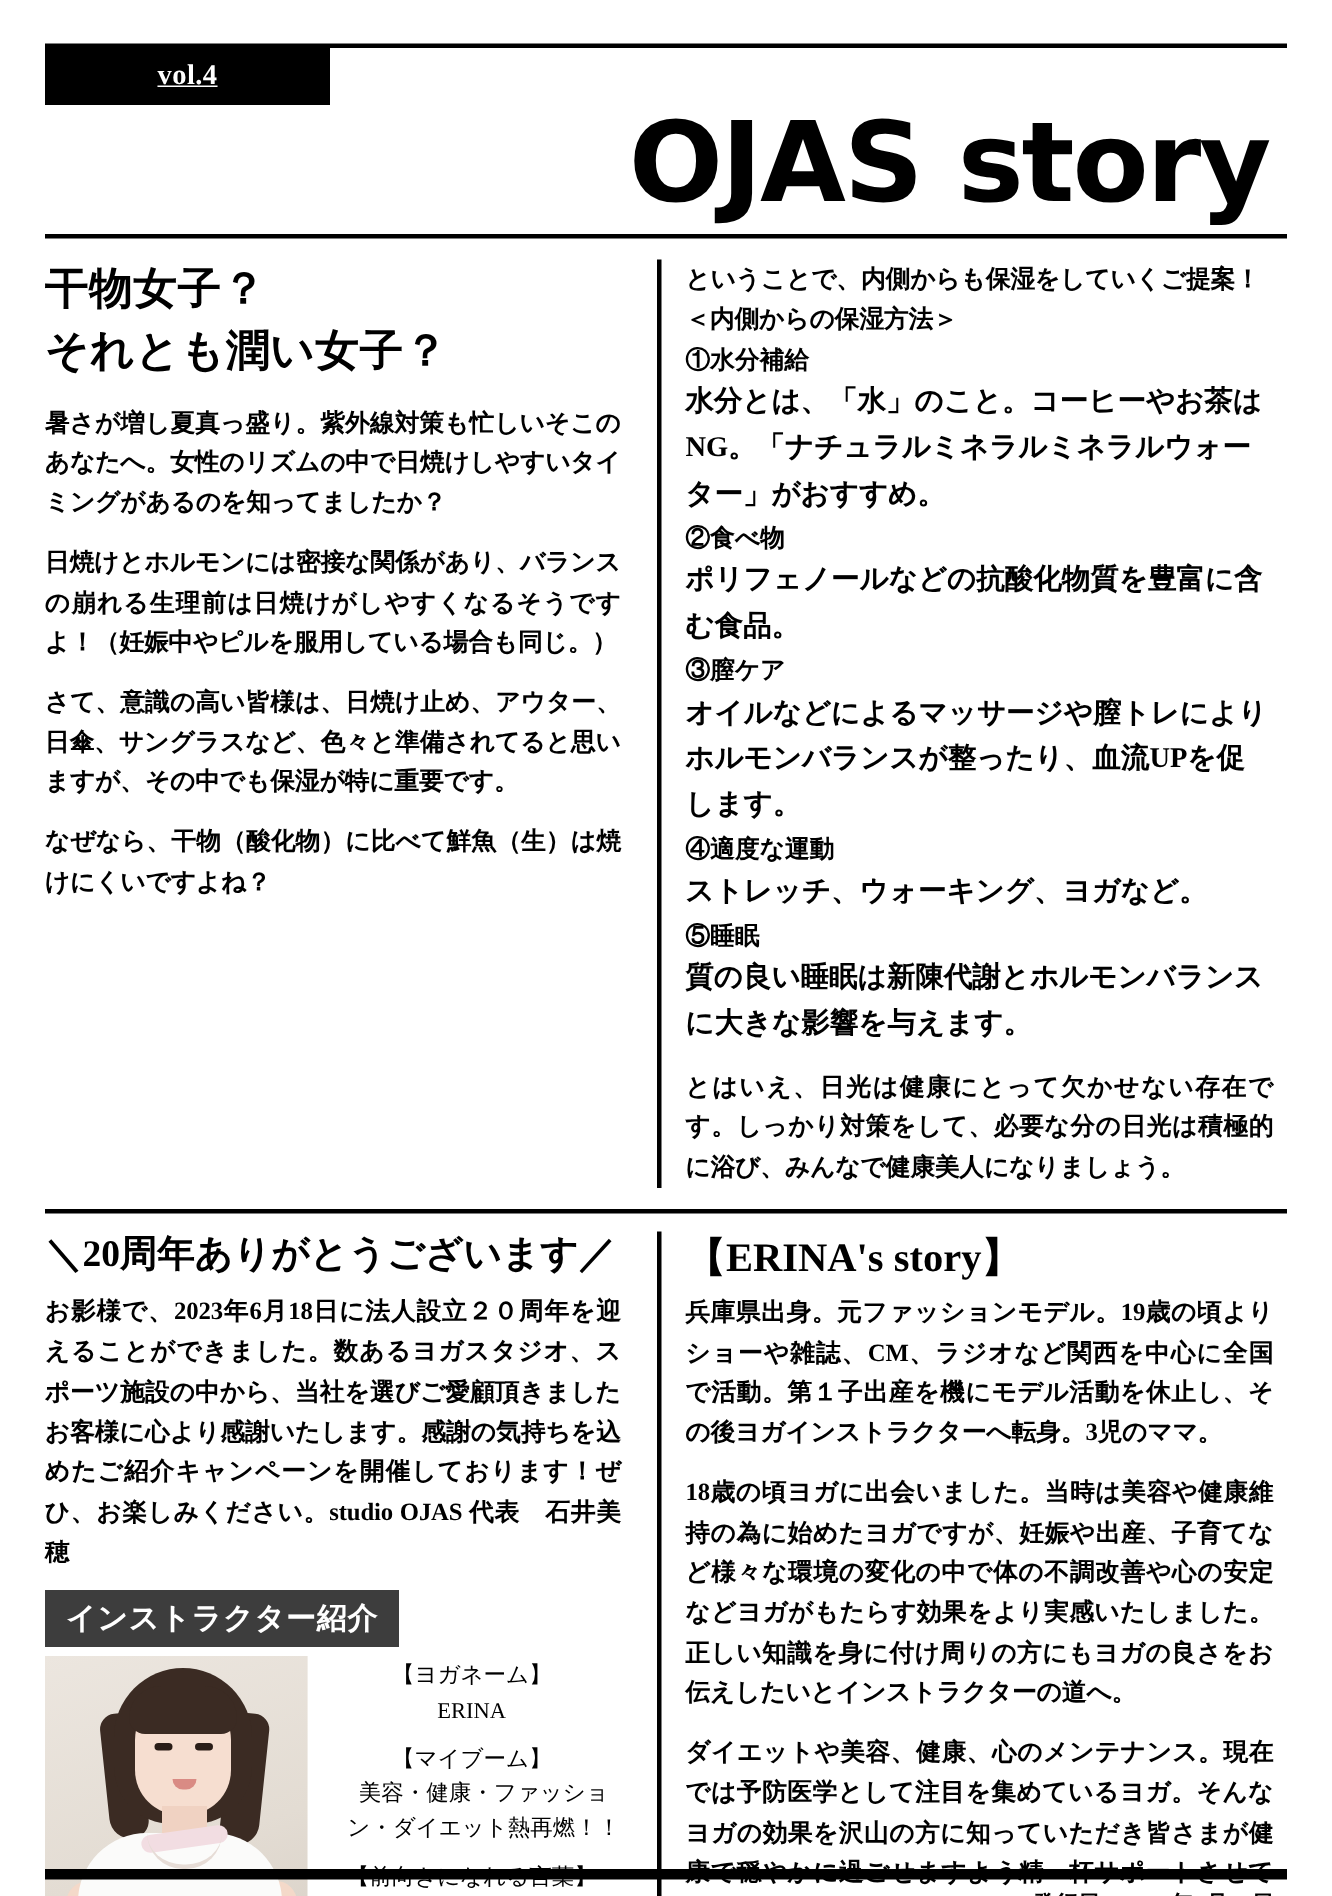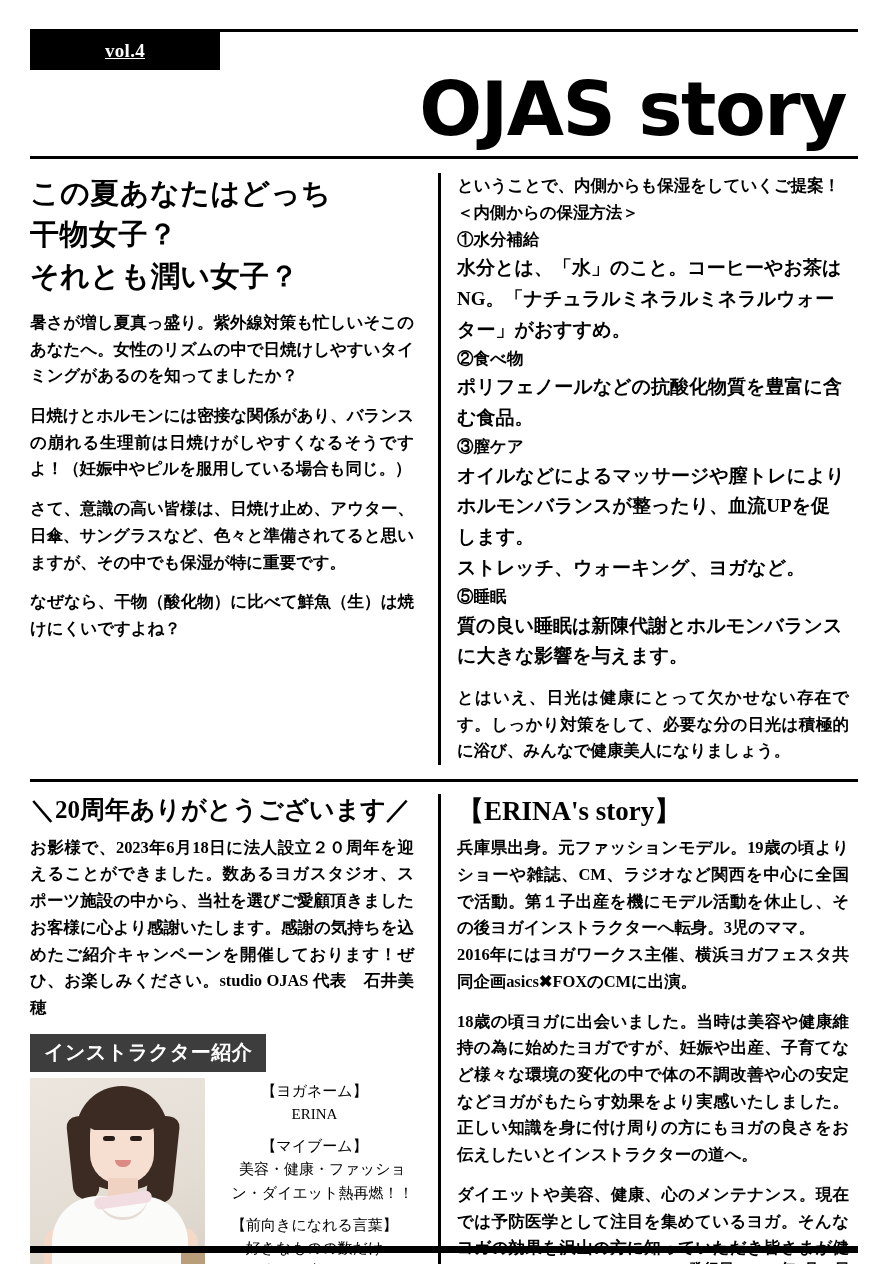"この夏あなたはどっち" div { html: <div>この夏あなたはどっち</div> -> none }
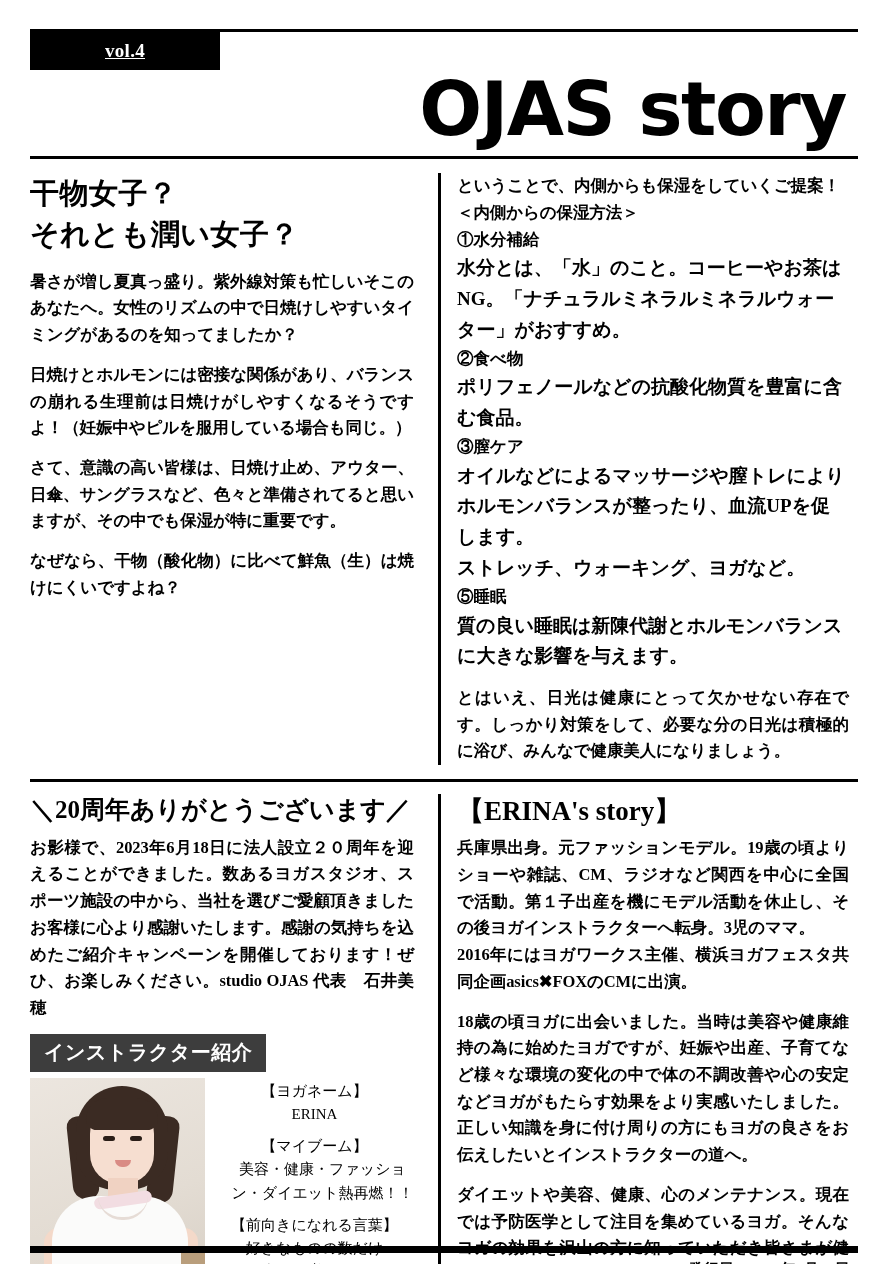"④適度な運動" div.itemhead { html: none -> <div>④適度な運動</div> }
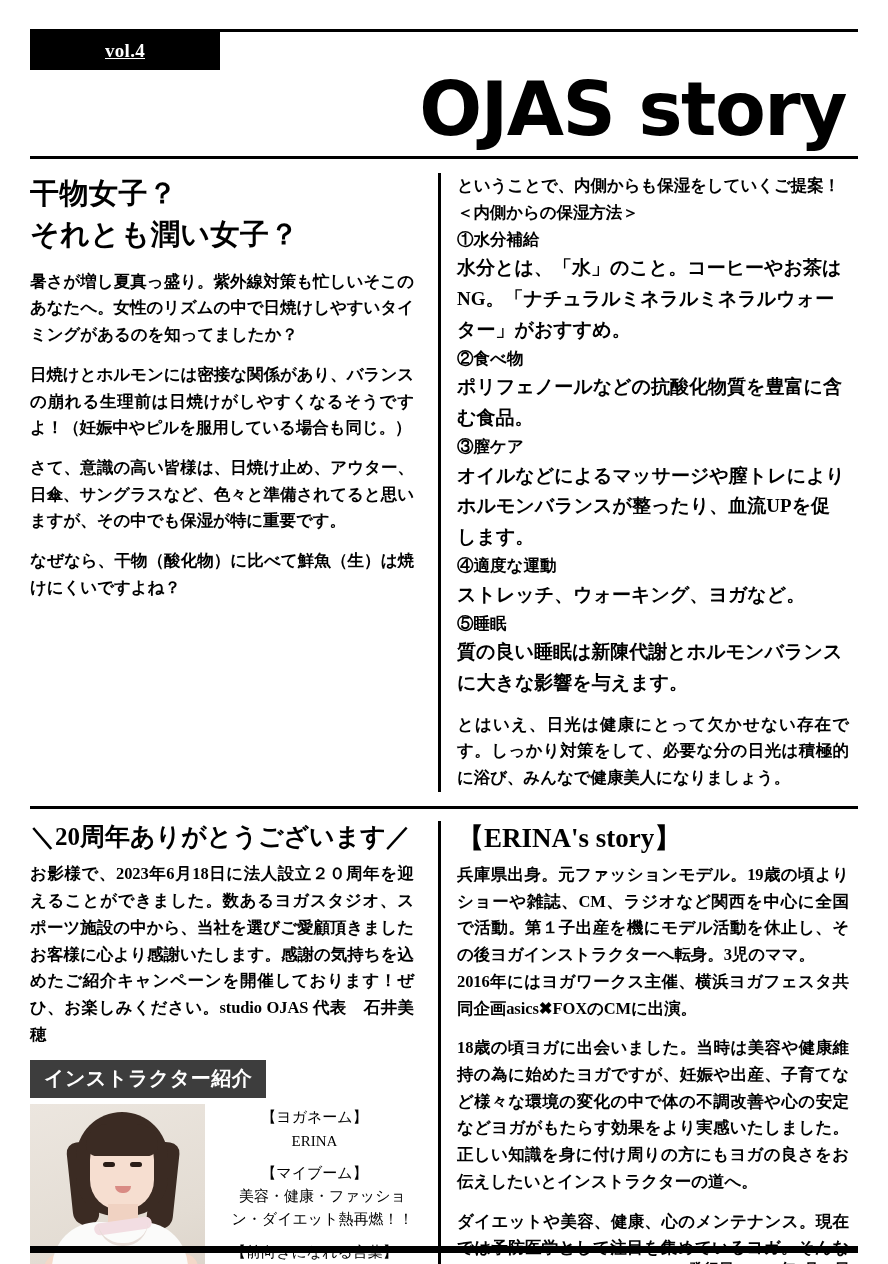"2016年にはヨガワークス主催、横浜ヨガフェスタ共同企画asics✖FOXのCM" div.body { html: <div>2016年にはヨガワークス主催、横浜ヨガフェスタ共同企画asics✖FOXのCMに出演。</div> -> none }
